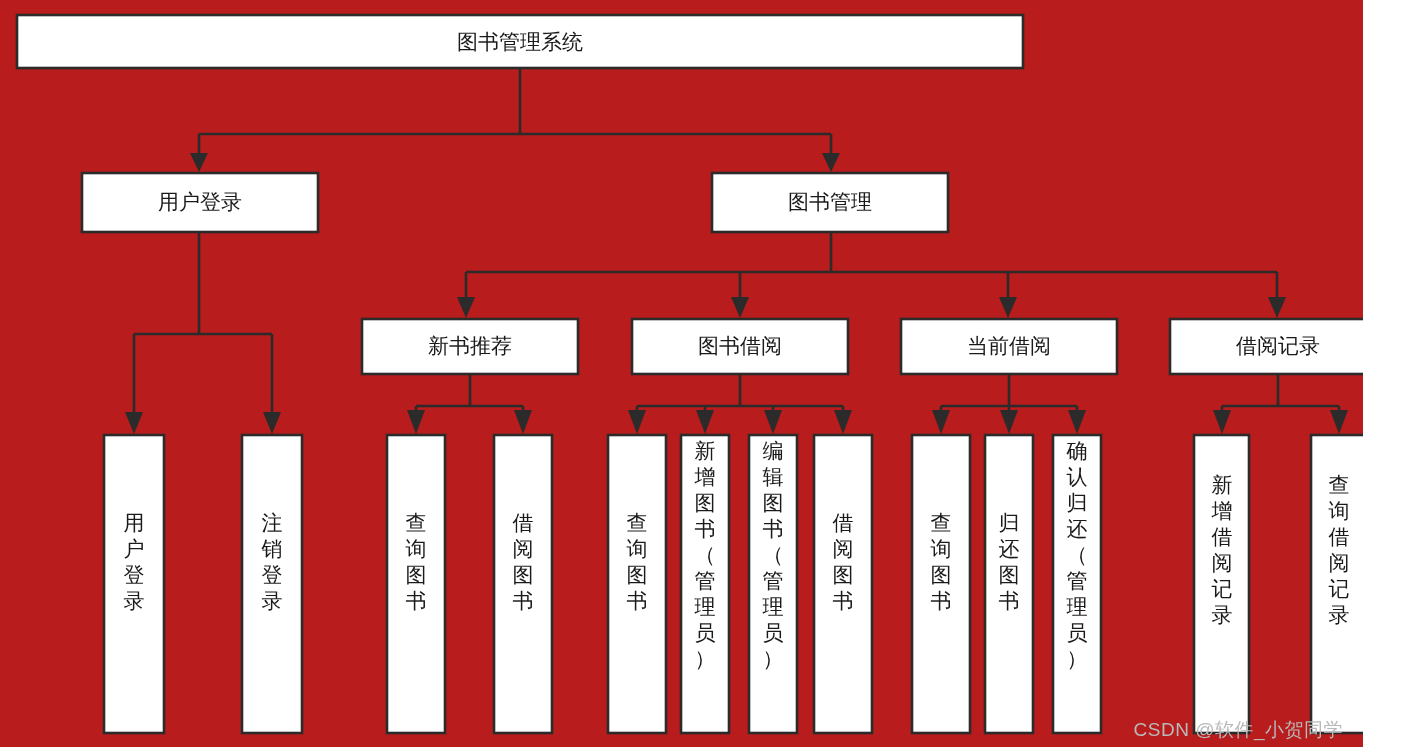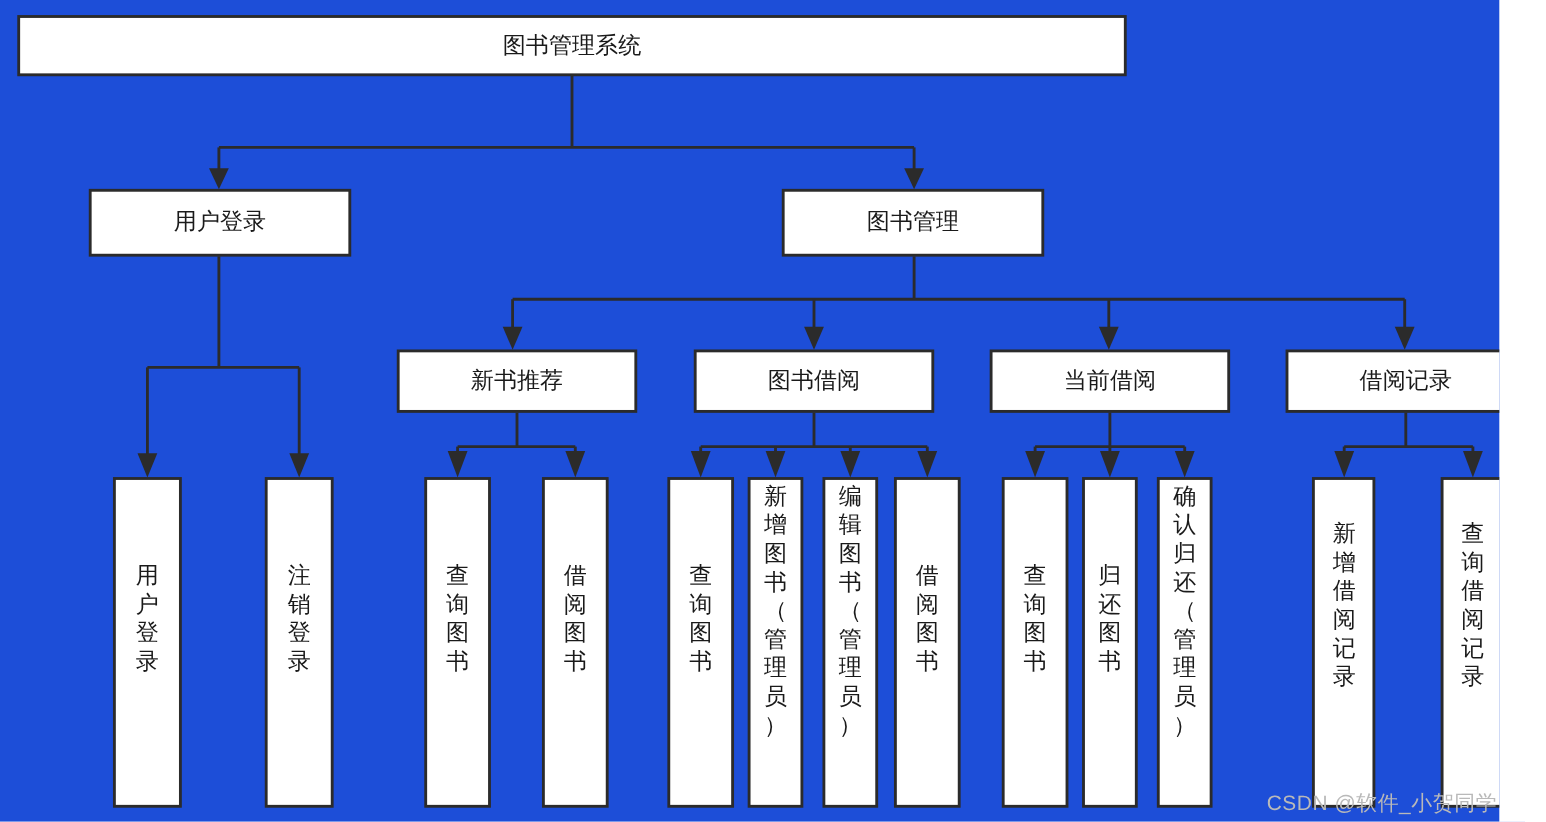"图书管理系统" #diagram-root { background: #1d4ed8 -> #b91c1c }
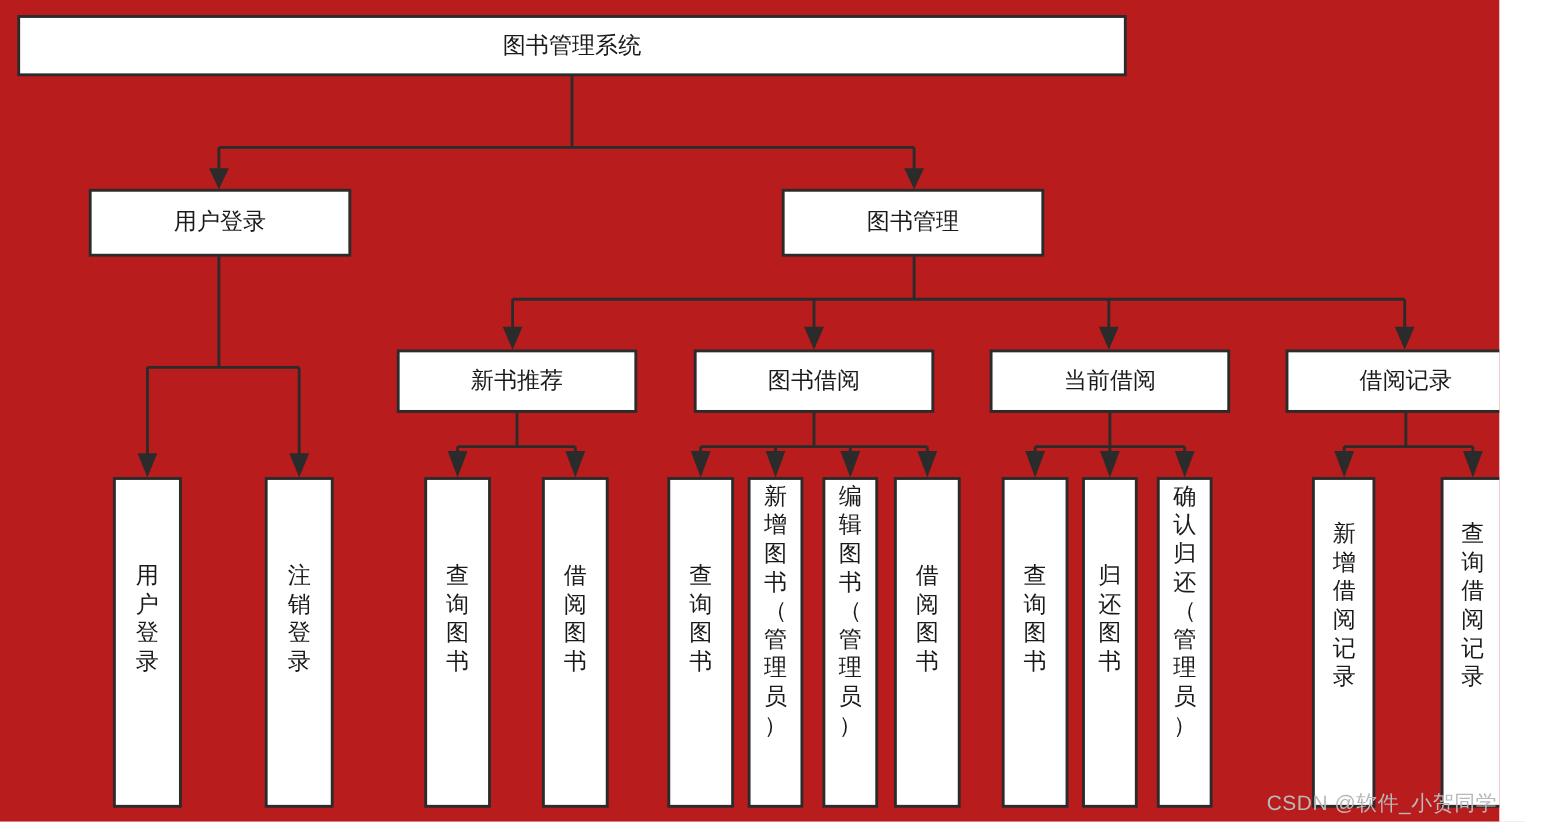"CSDN @软件_小贺同学" .watermark { right: 2px -> 20px }
